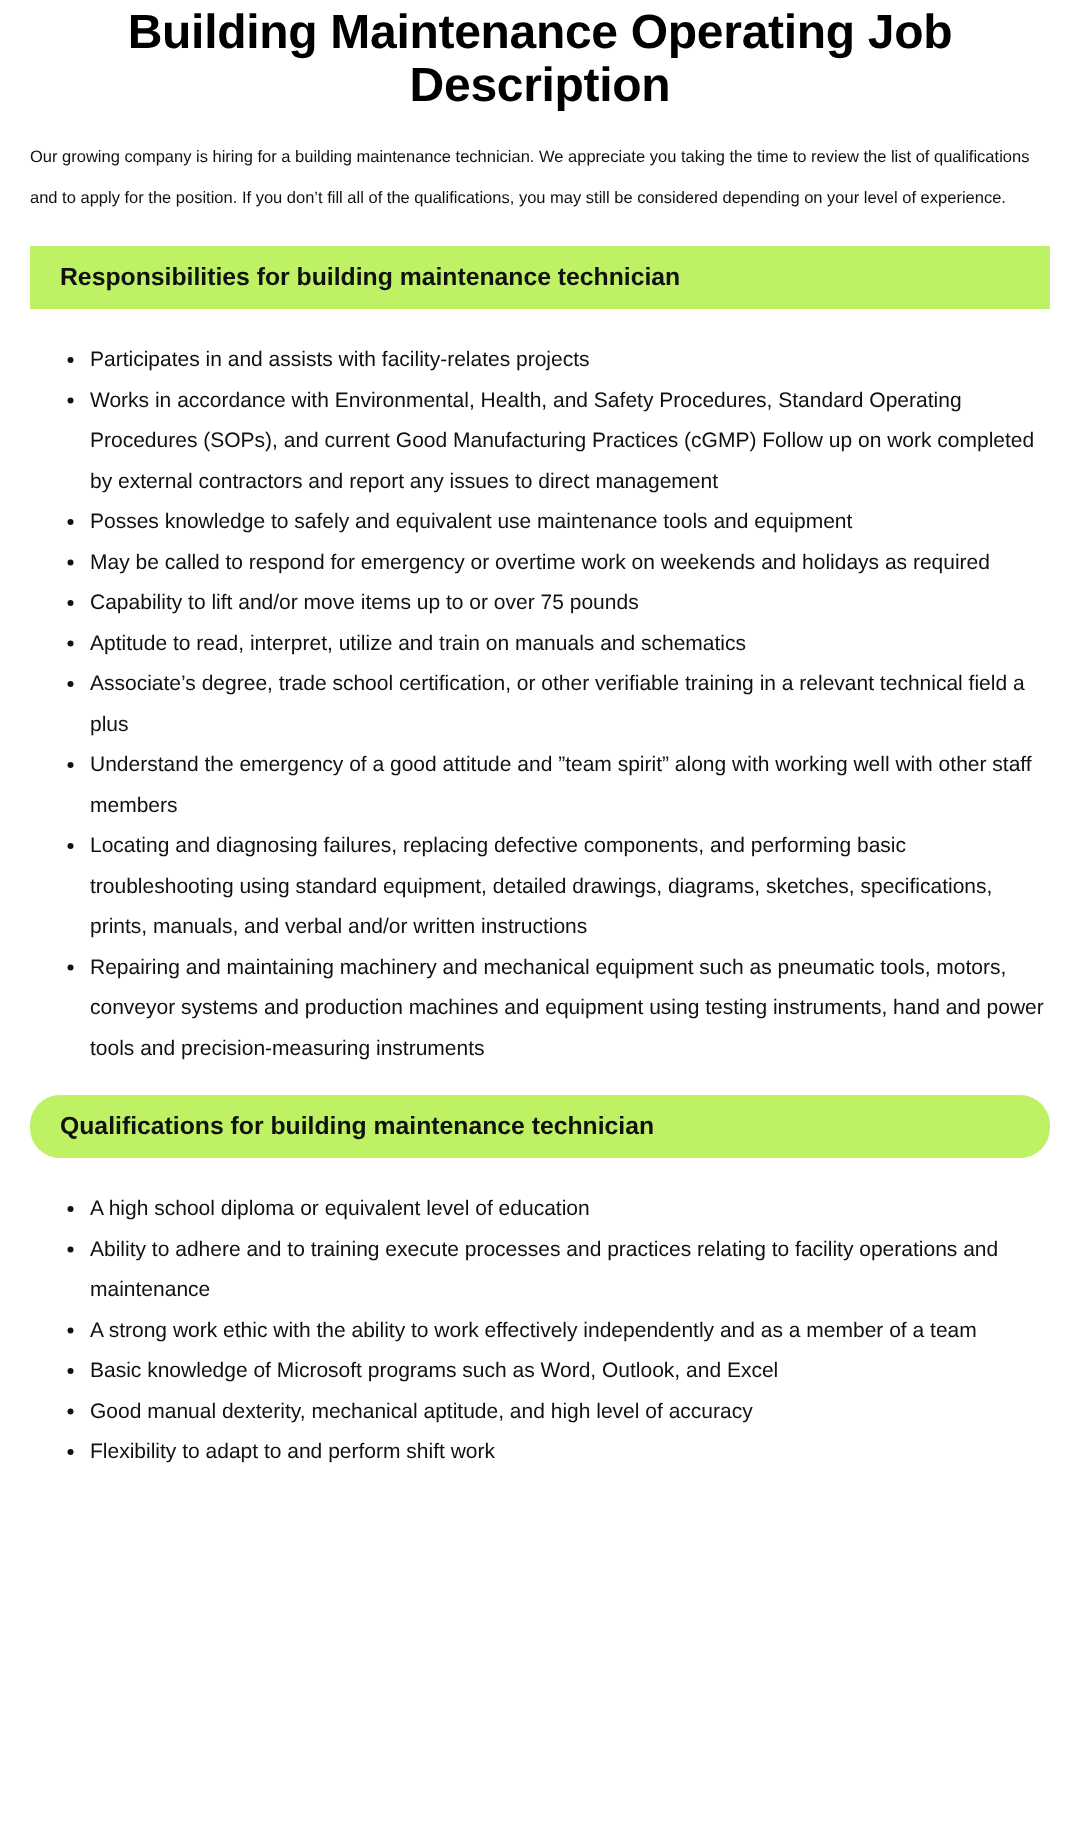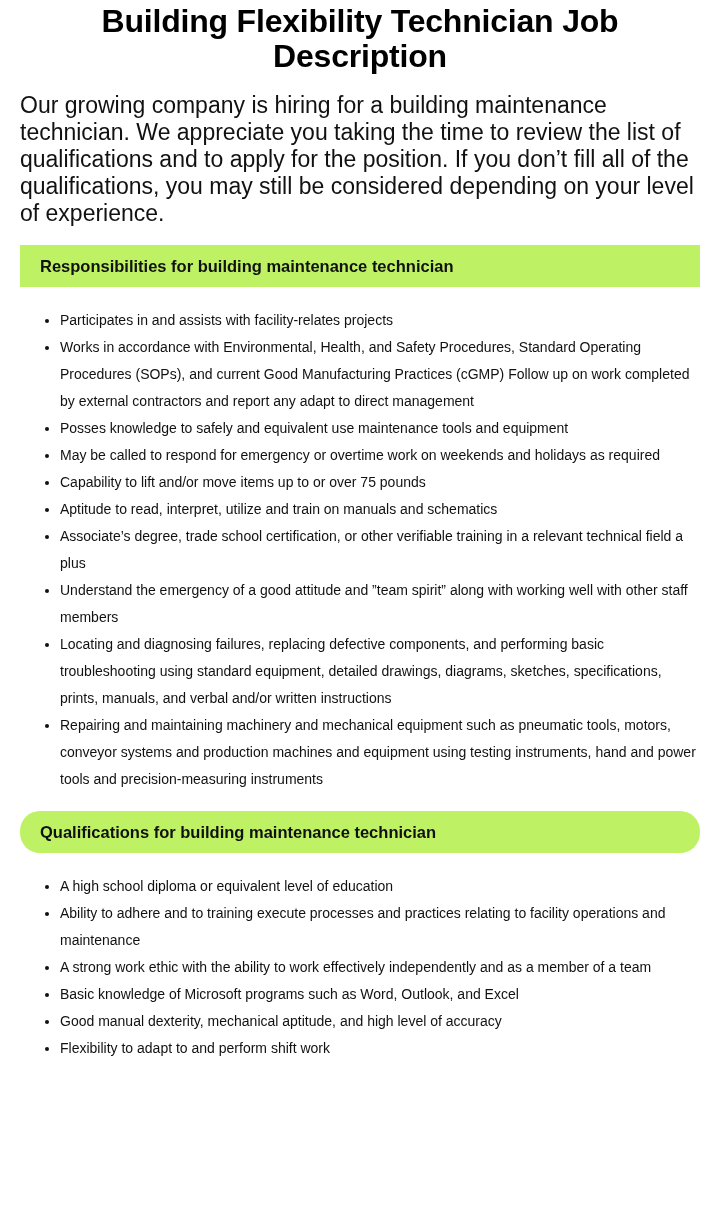"Building Flexibility Technician Job" h1 { text: Flexibility Technician -> Maintenance Operating }
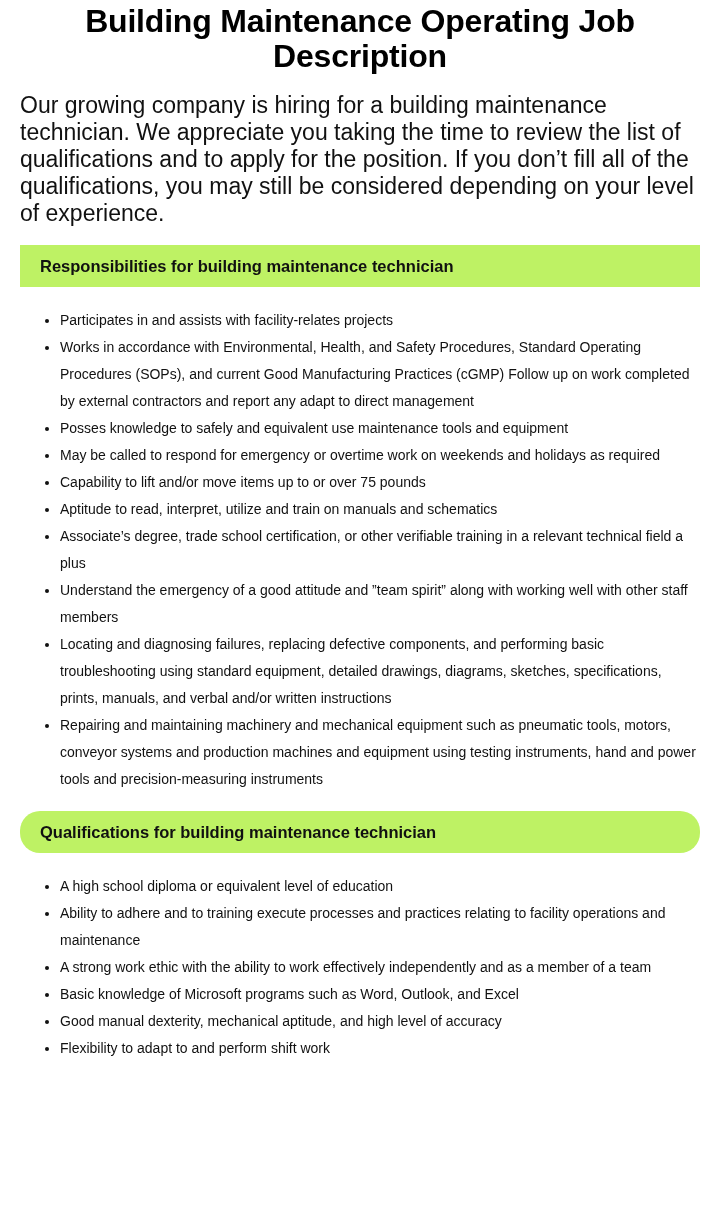"Our growing company is hiring" .intro { font-size: 23px -> 11px }
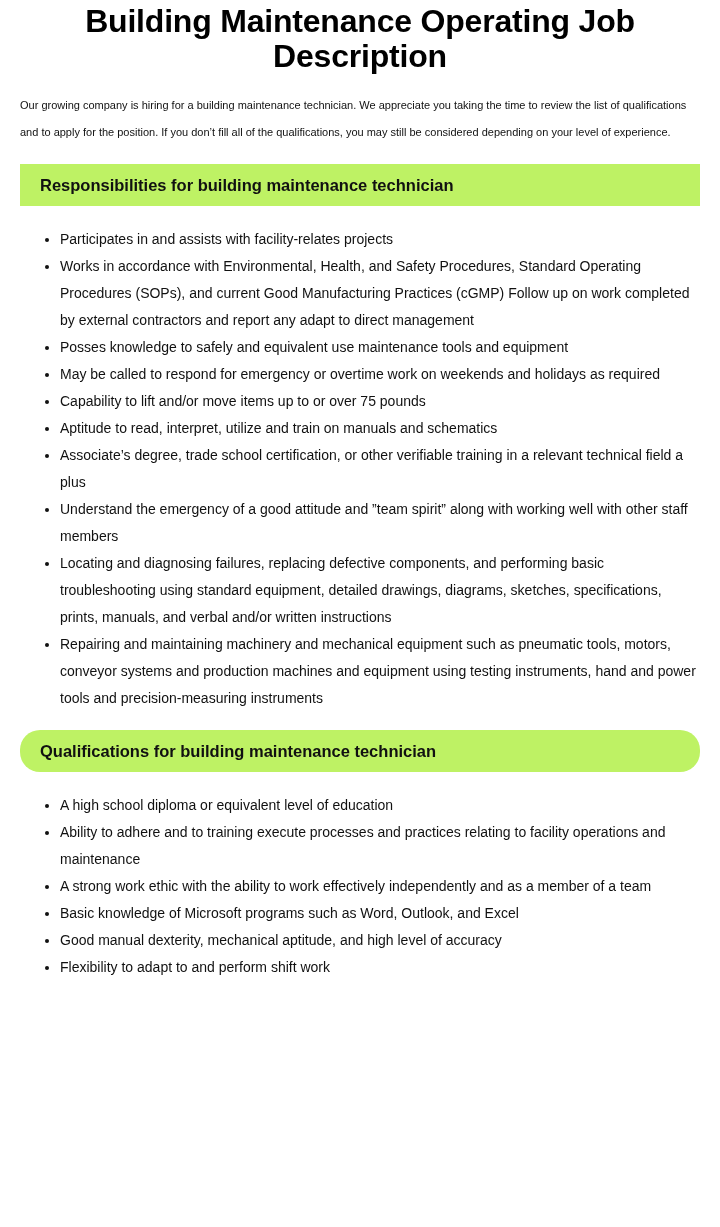"Works in accordance with Environmental," li { text: adapt -> issues }
